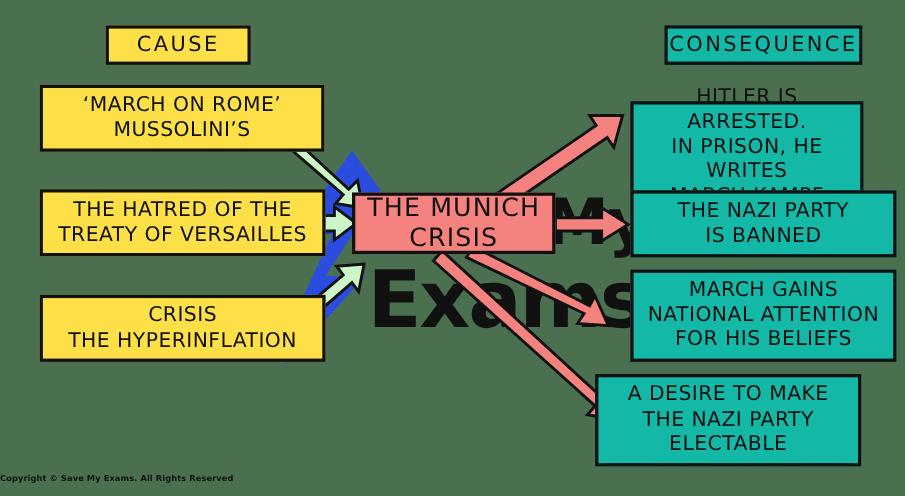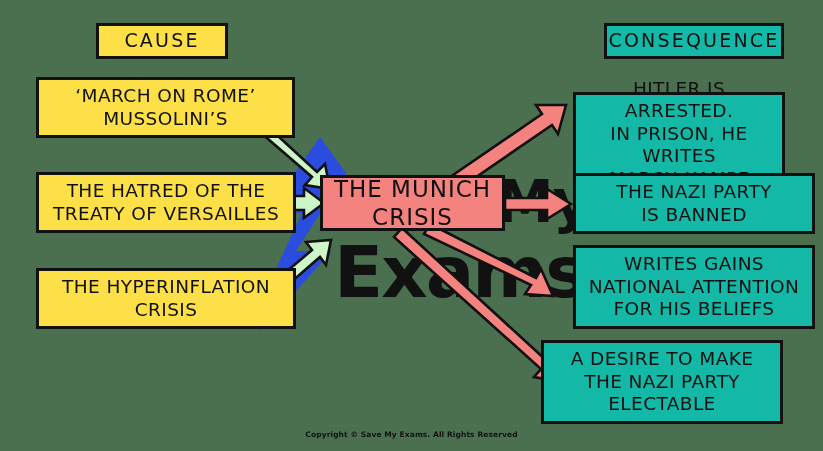"WRITES GAINS" span { text: WRITES -> MARCH }
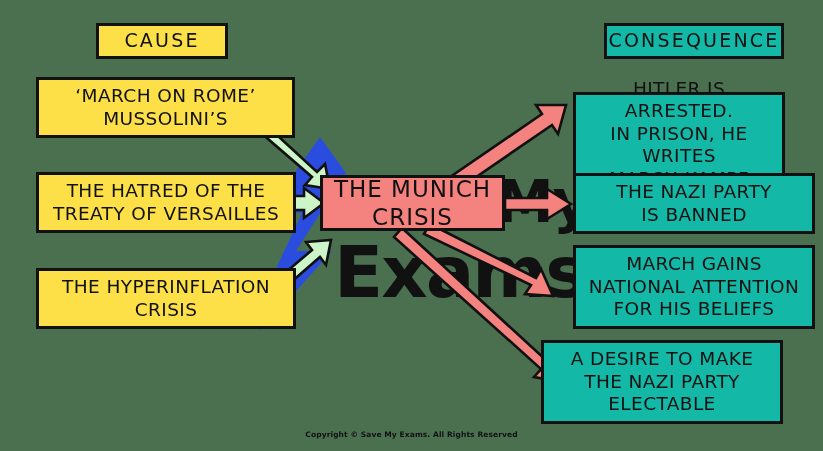"THE HYPERINFLATION" span { order: before "CRISIS" -> after "CRISIS" }
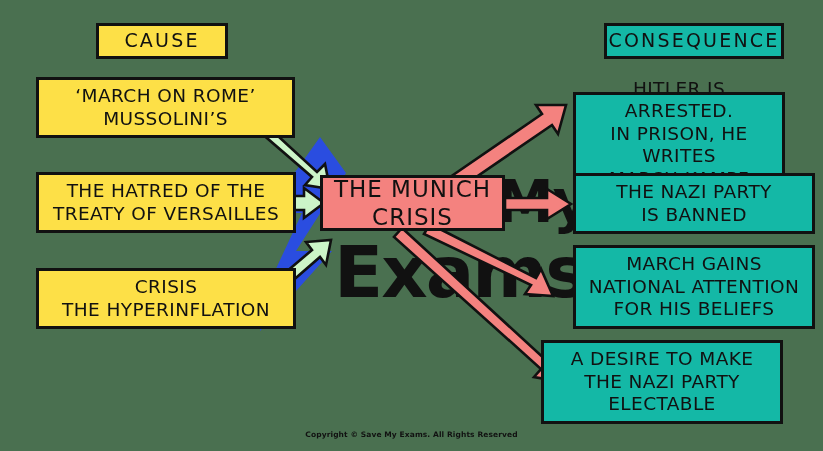"Copyright © Save My Exams." #footer { text-align: center -> none }
